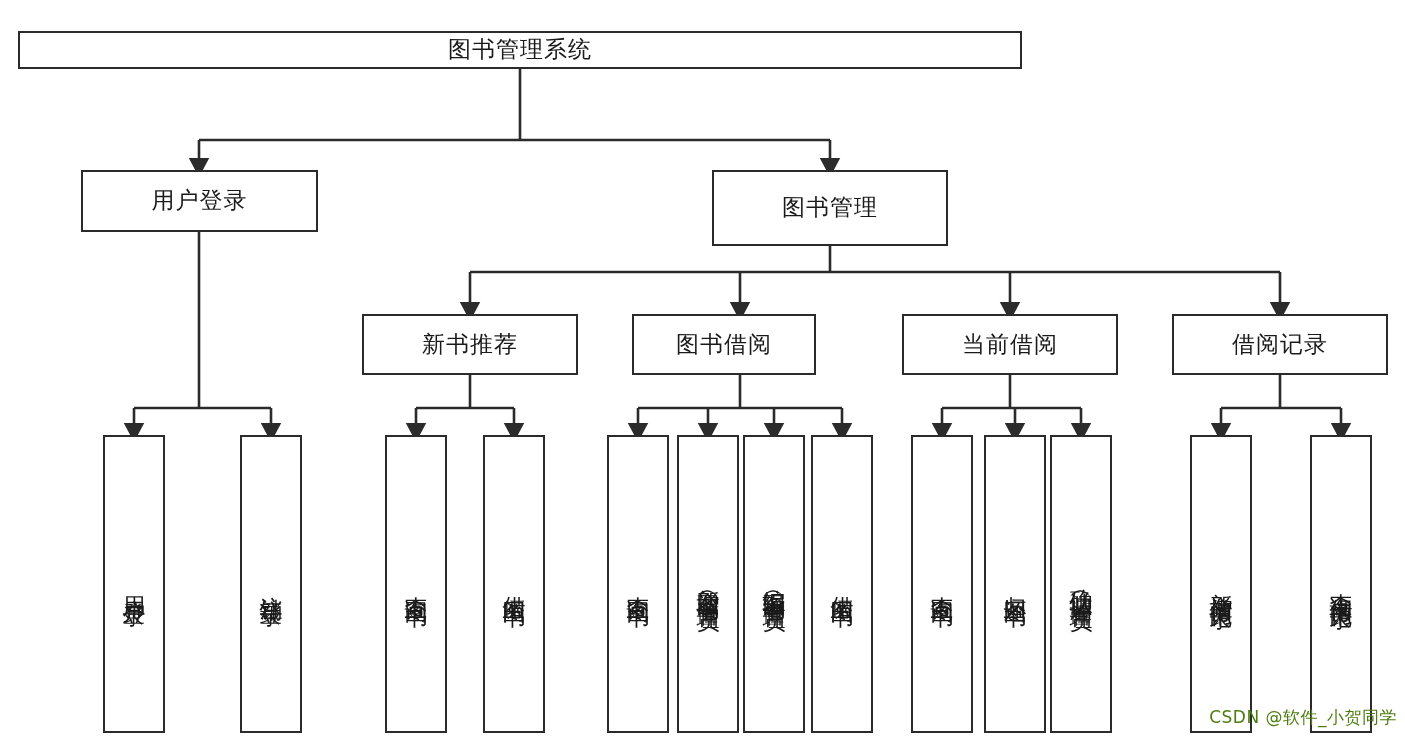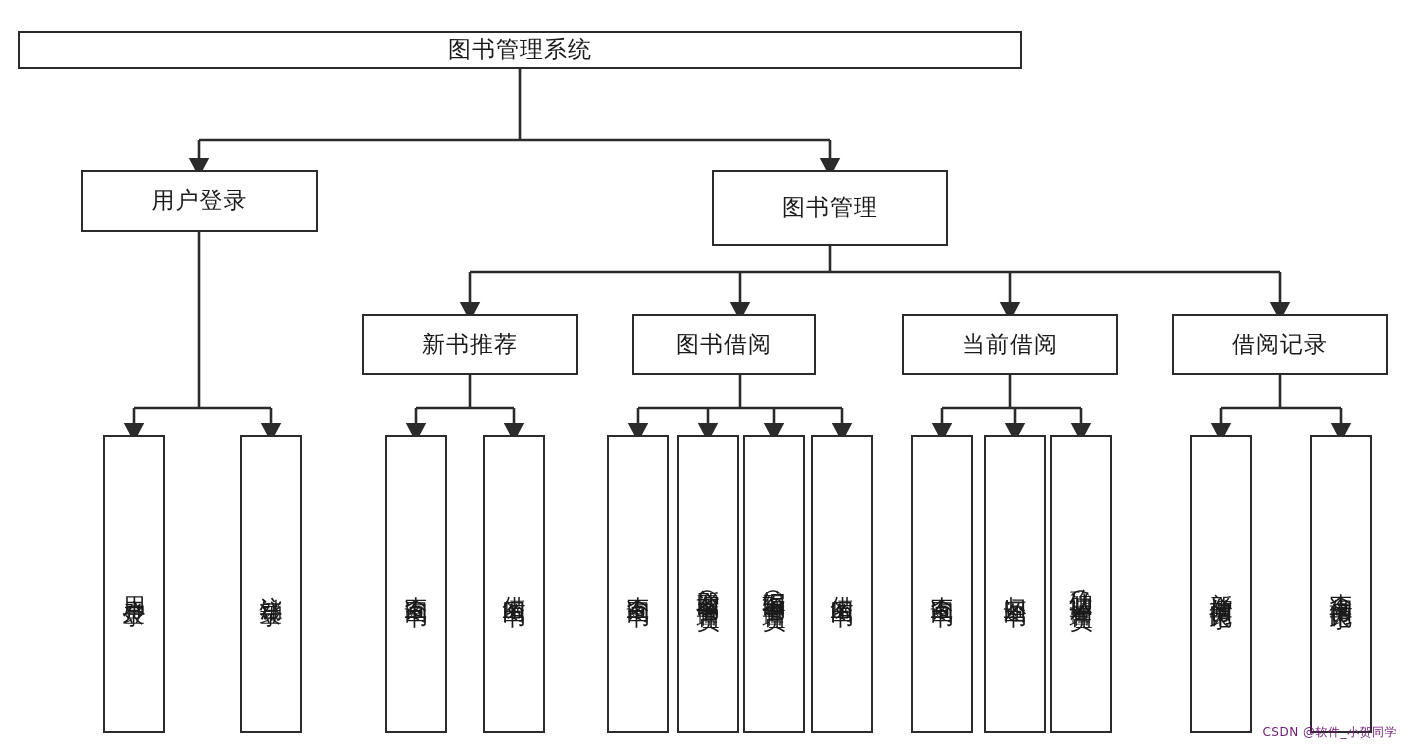"CSDN @软件_小贺同学" .watermark { bottom: 6px -> 18px; color: #701a75 -> #4d7c0f; font-size: 12px -> 17px }
